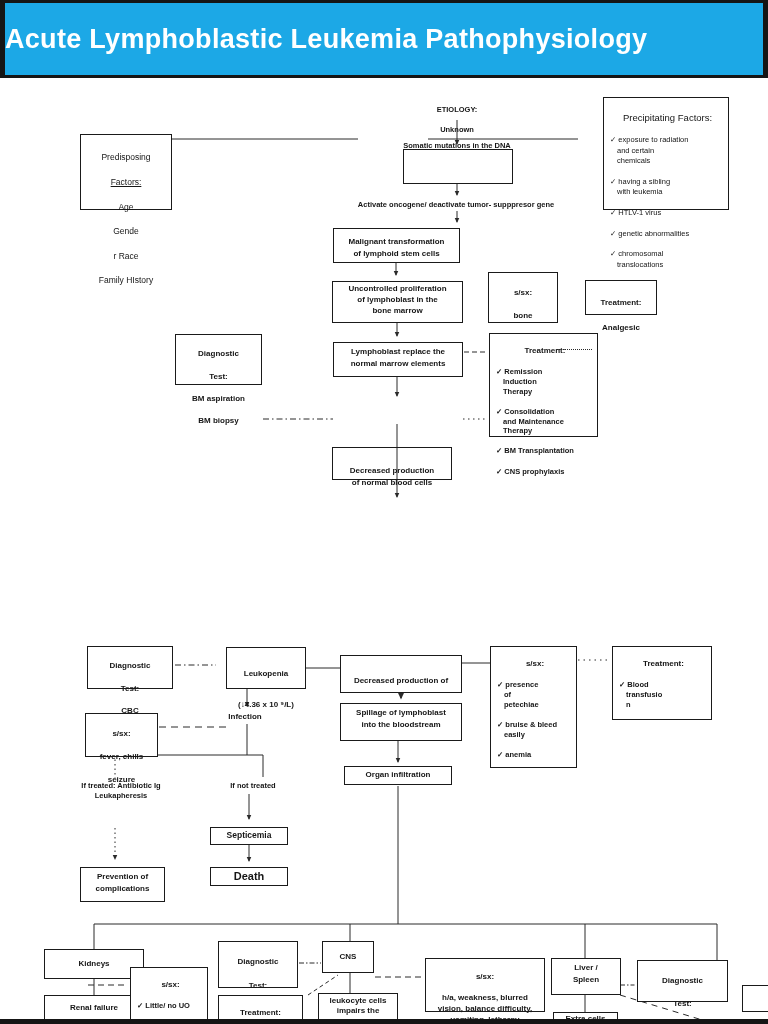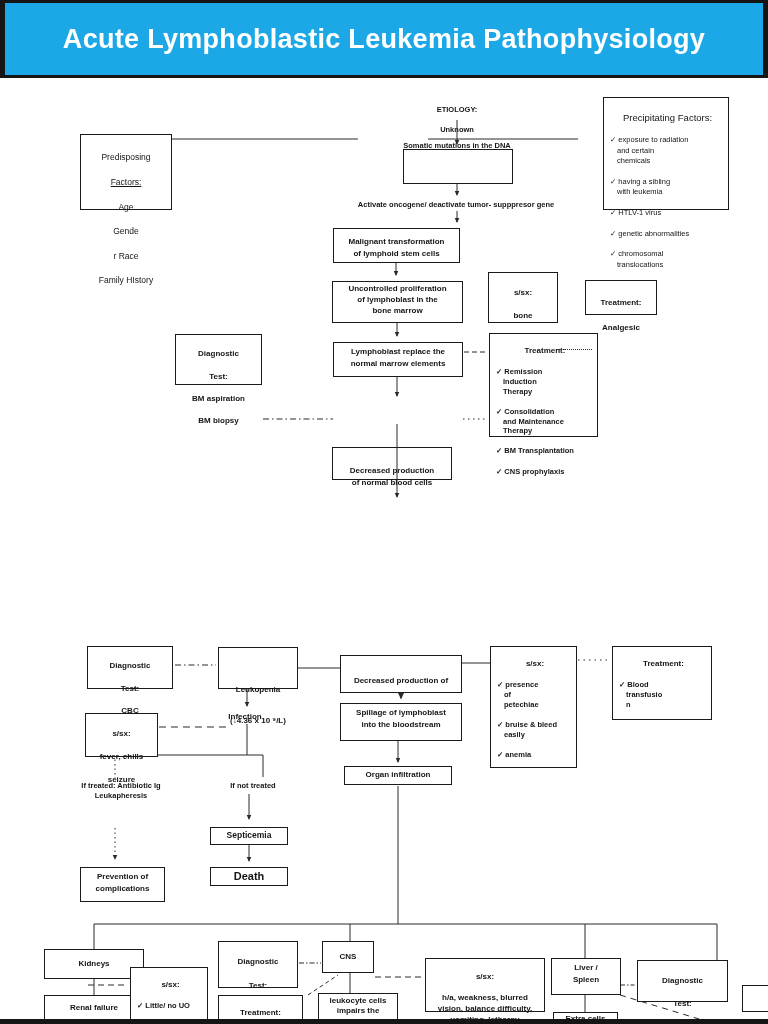"Acute Lymphoblastic Leukemia" .hdr { justify-content: center -> none }
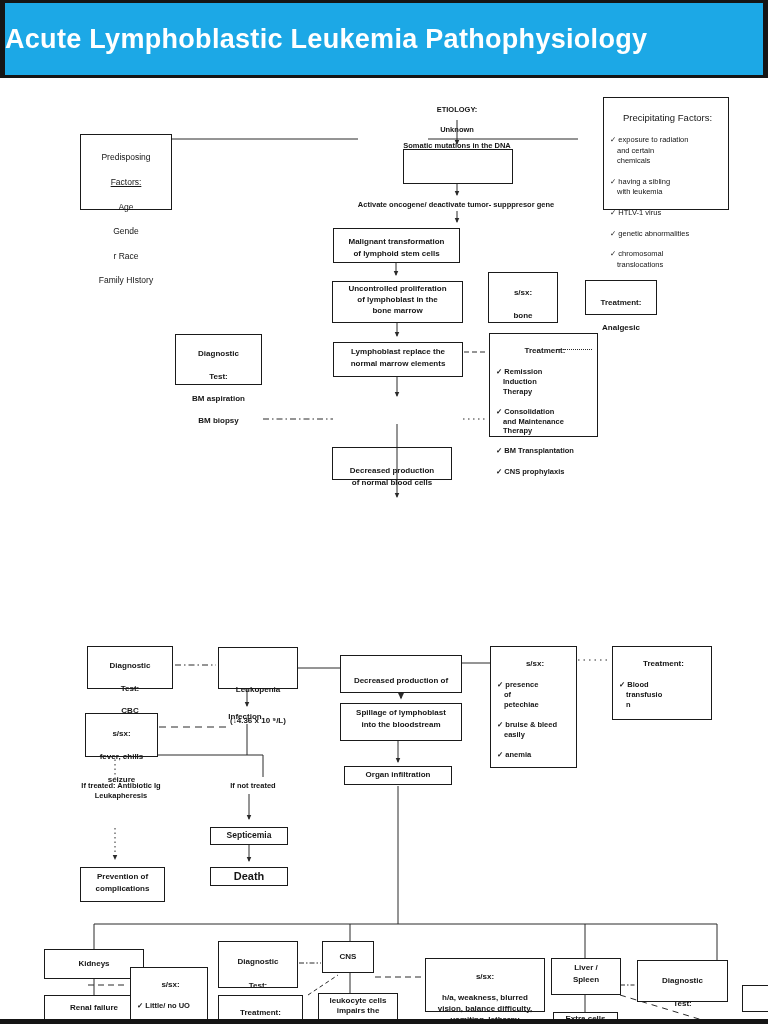"Leukopenia" div.box { left: 218px -> 226px; padding-top: 19px -> 3px }
